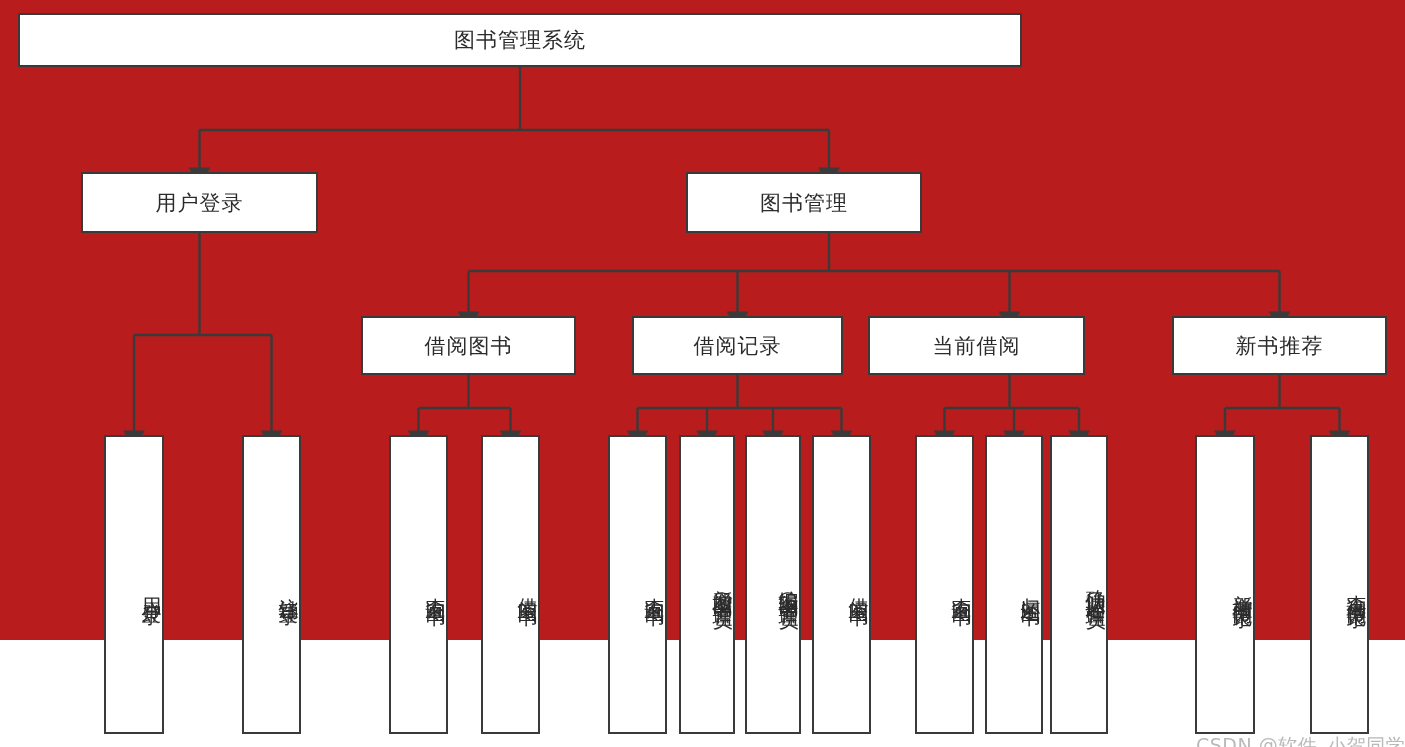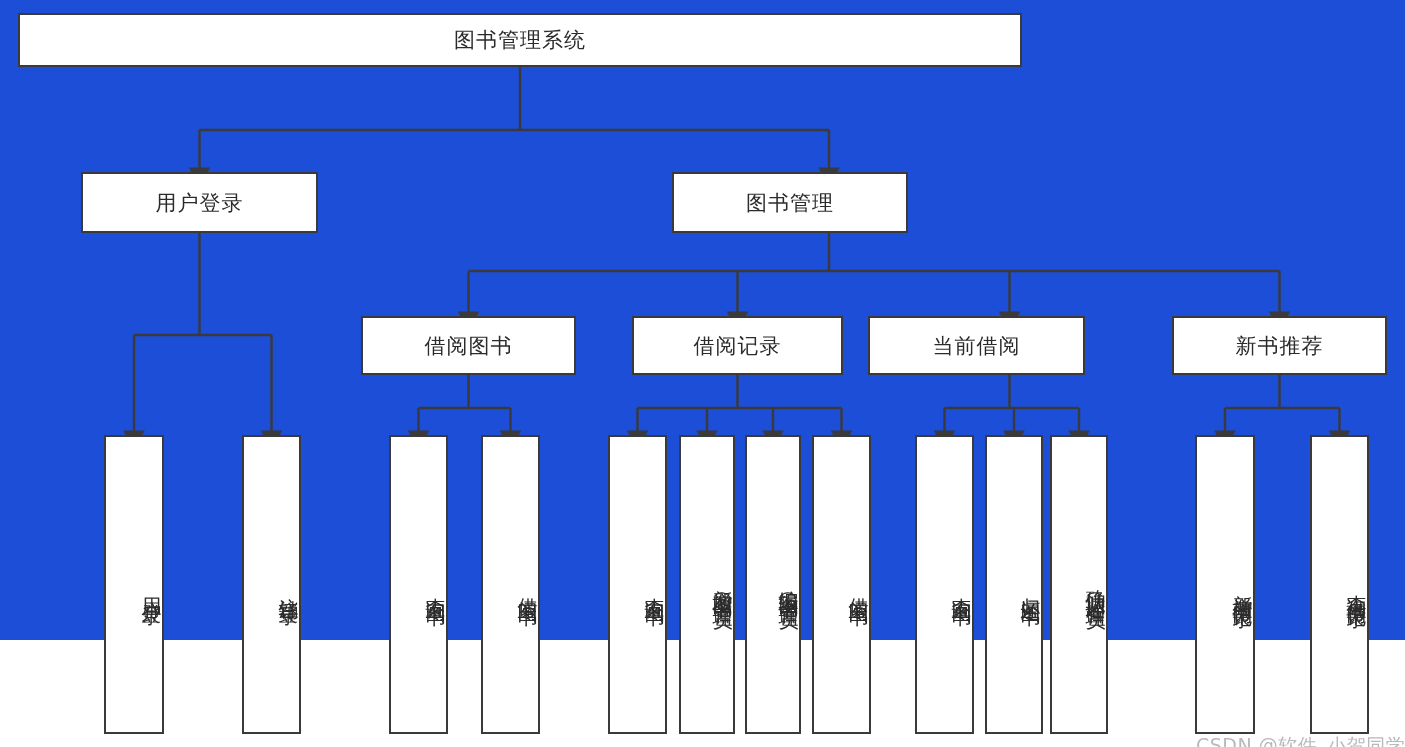"图书管理系统" #canvas { background: #1d4ed8 -> #b91c1c }
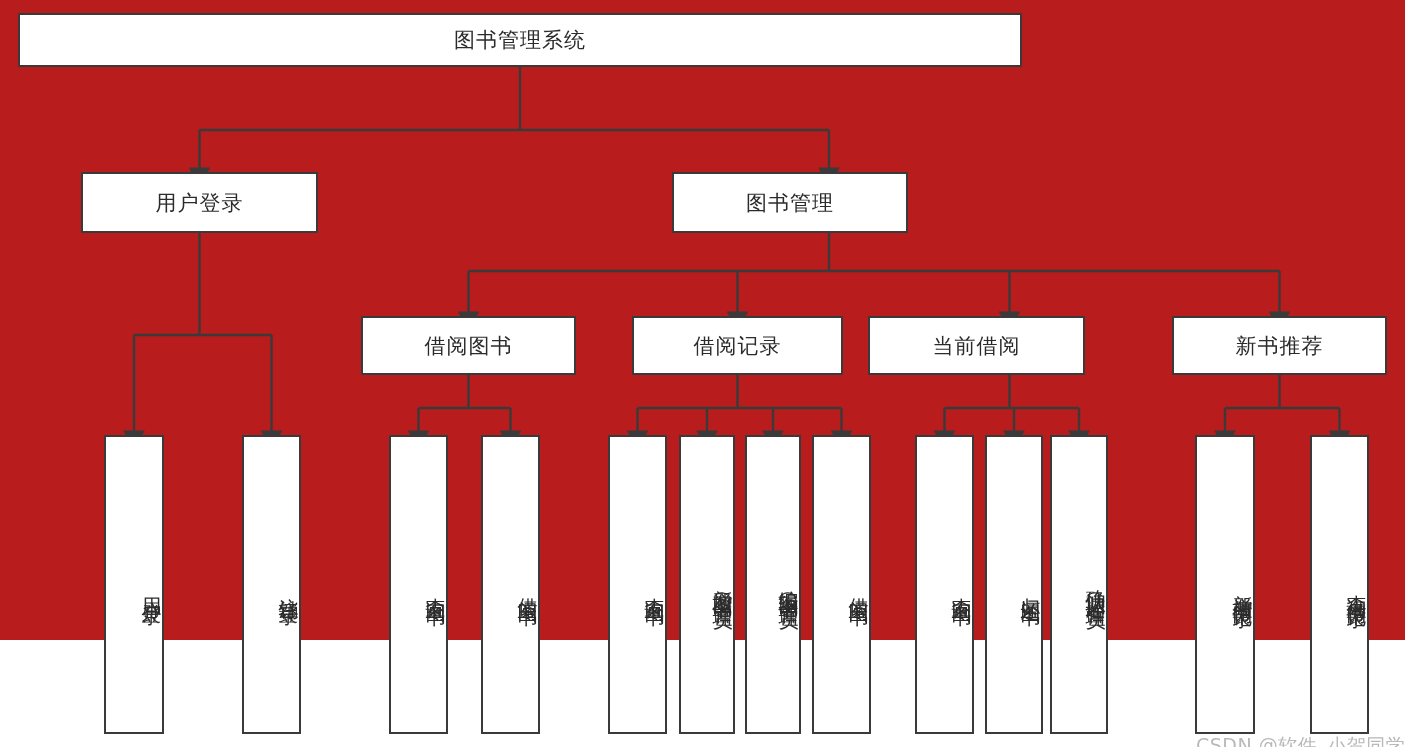"图书管理" div.node { left: 672px -> 686px }
